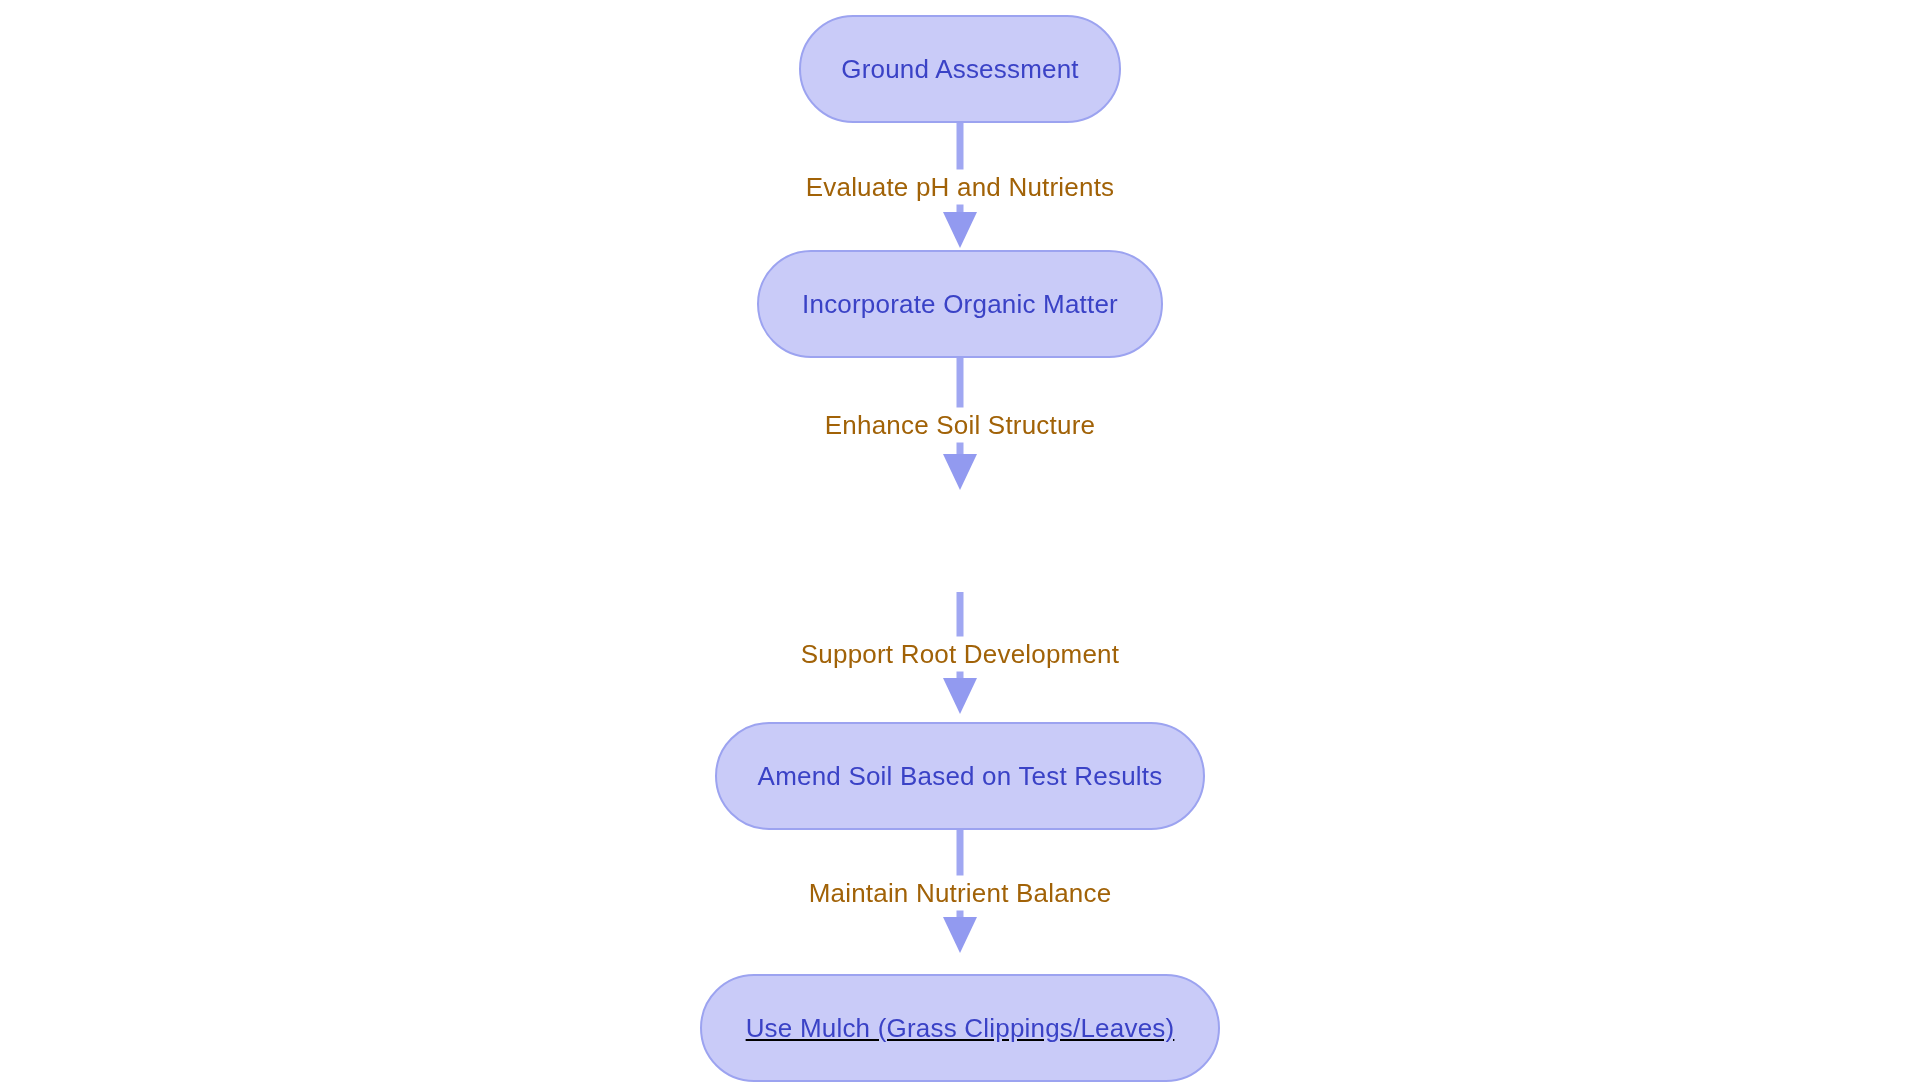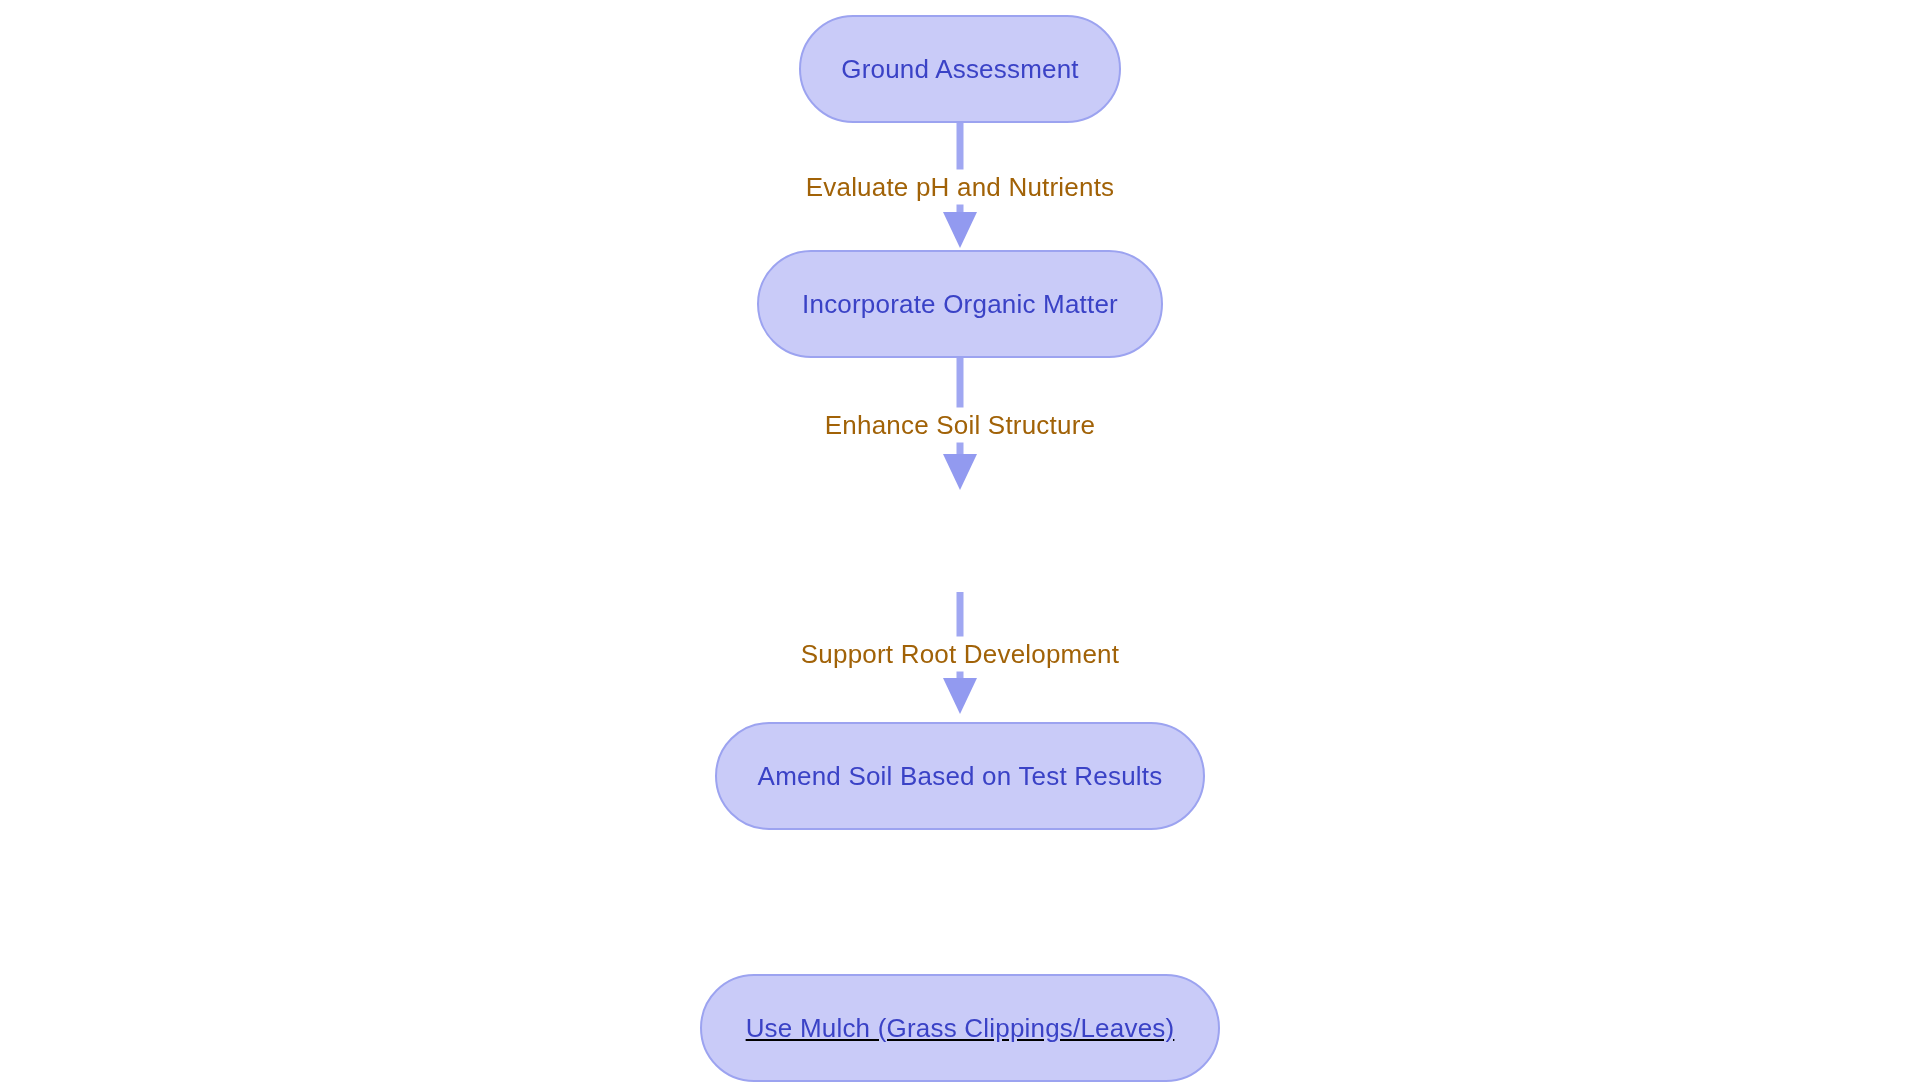"Maintain Nutrient Balance" div.connector { html: none -> <div> <div></div> <div></div> <span>Maintain Nutrient Balance</span> </div> }
